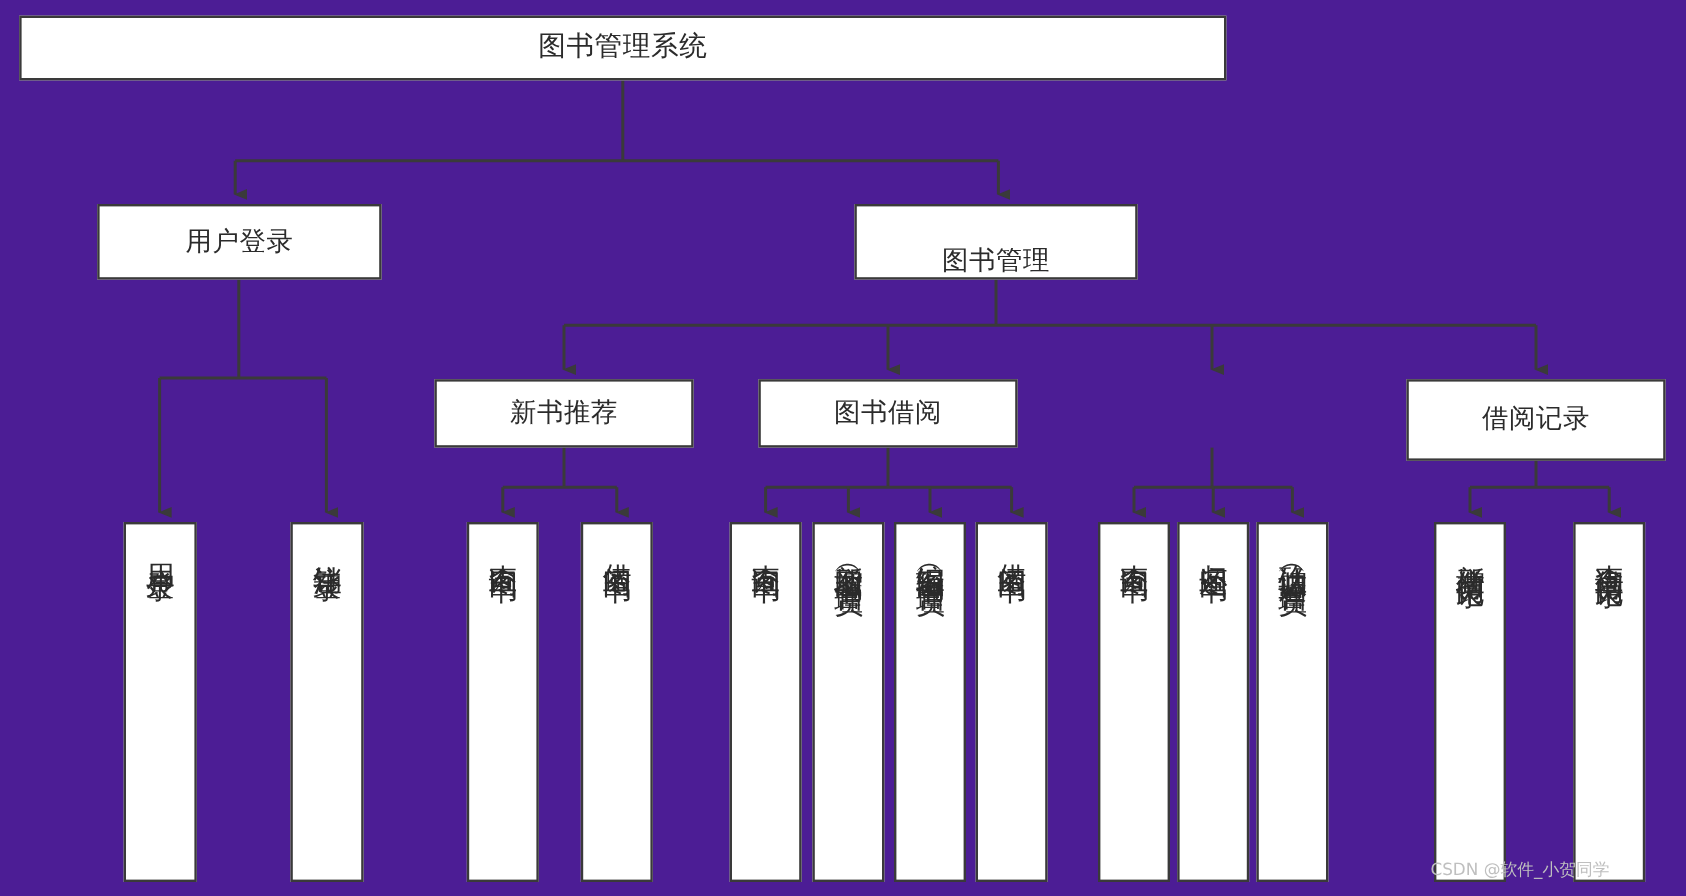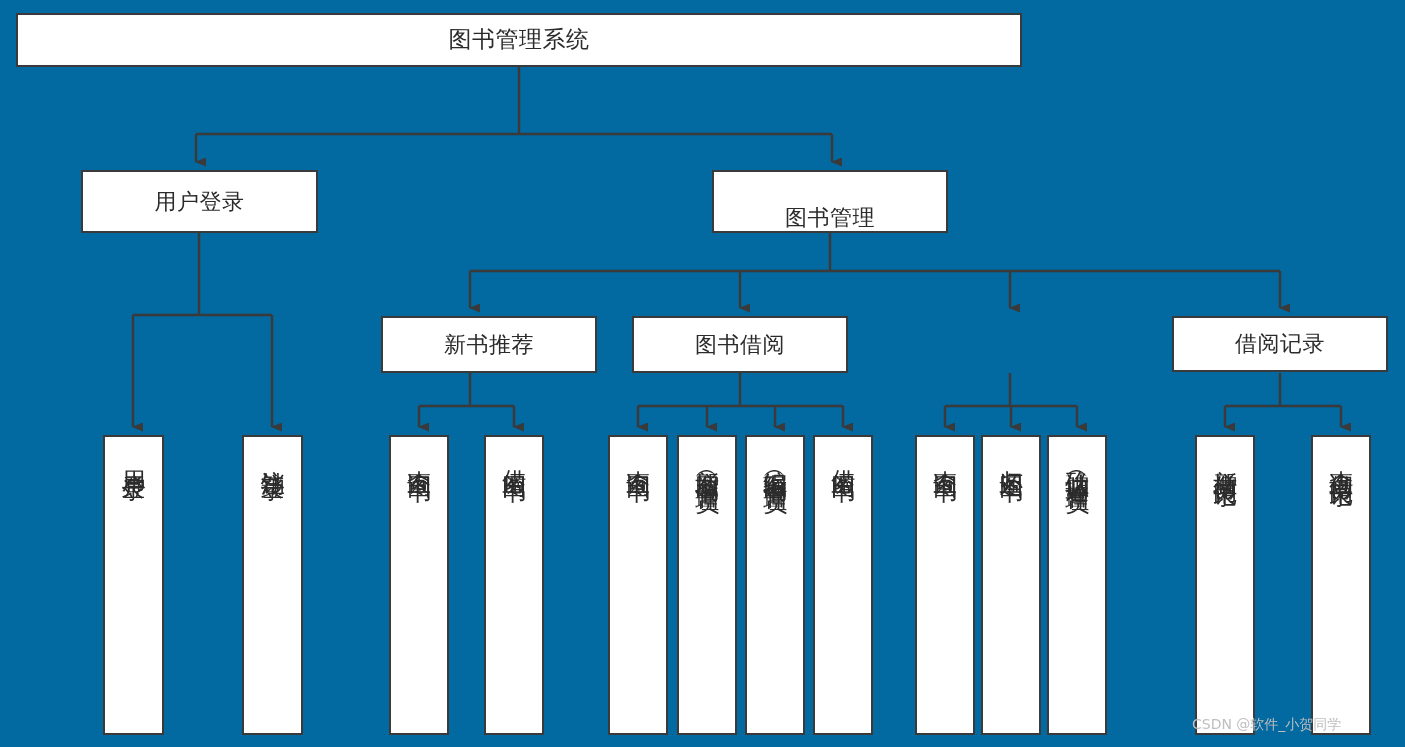"图书管理系统" #diagram-root { background: #0369a1 -> #4c1d95 }
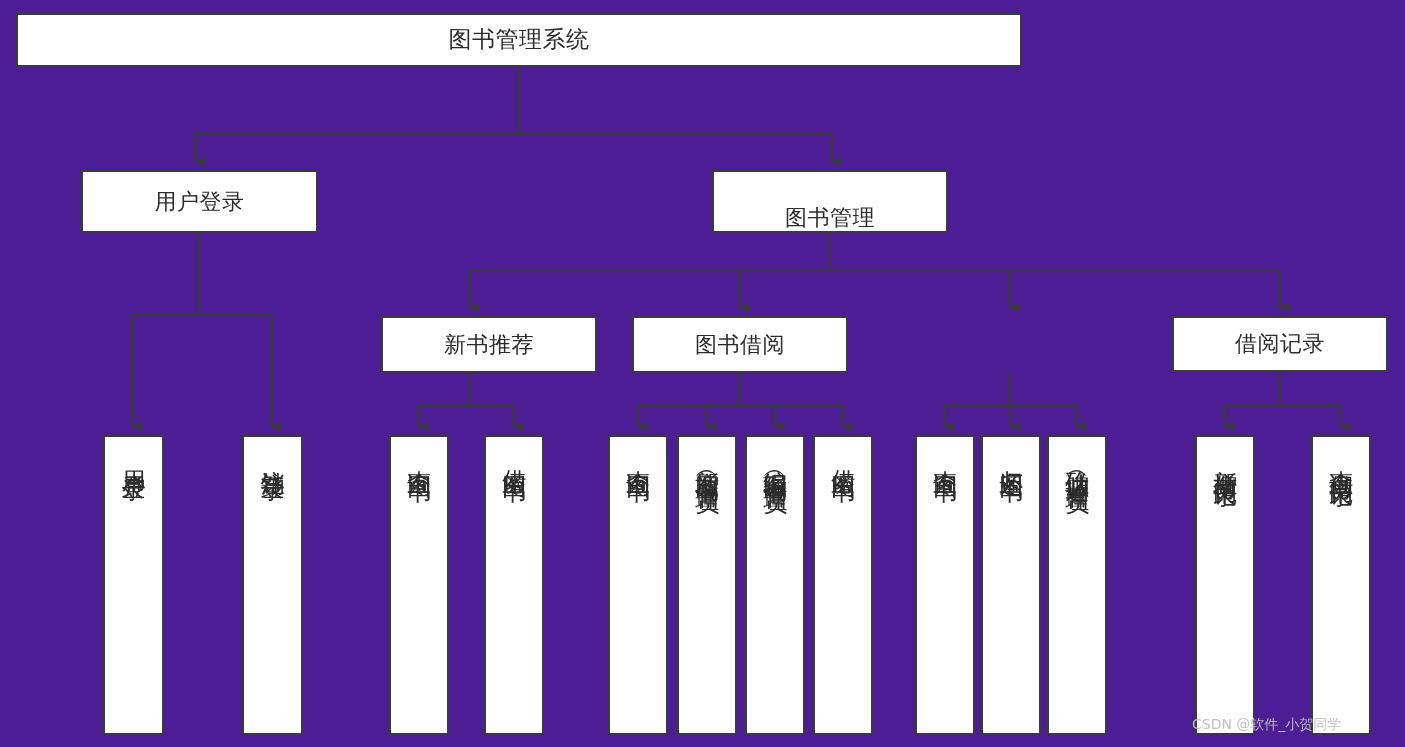"新书推荐" div.node { margin-left: 19px -> none }
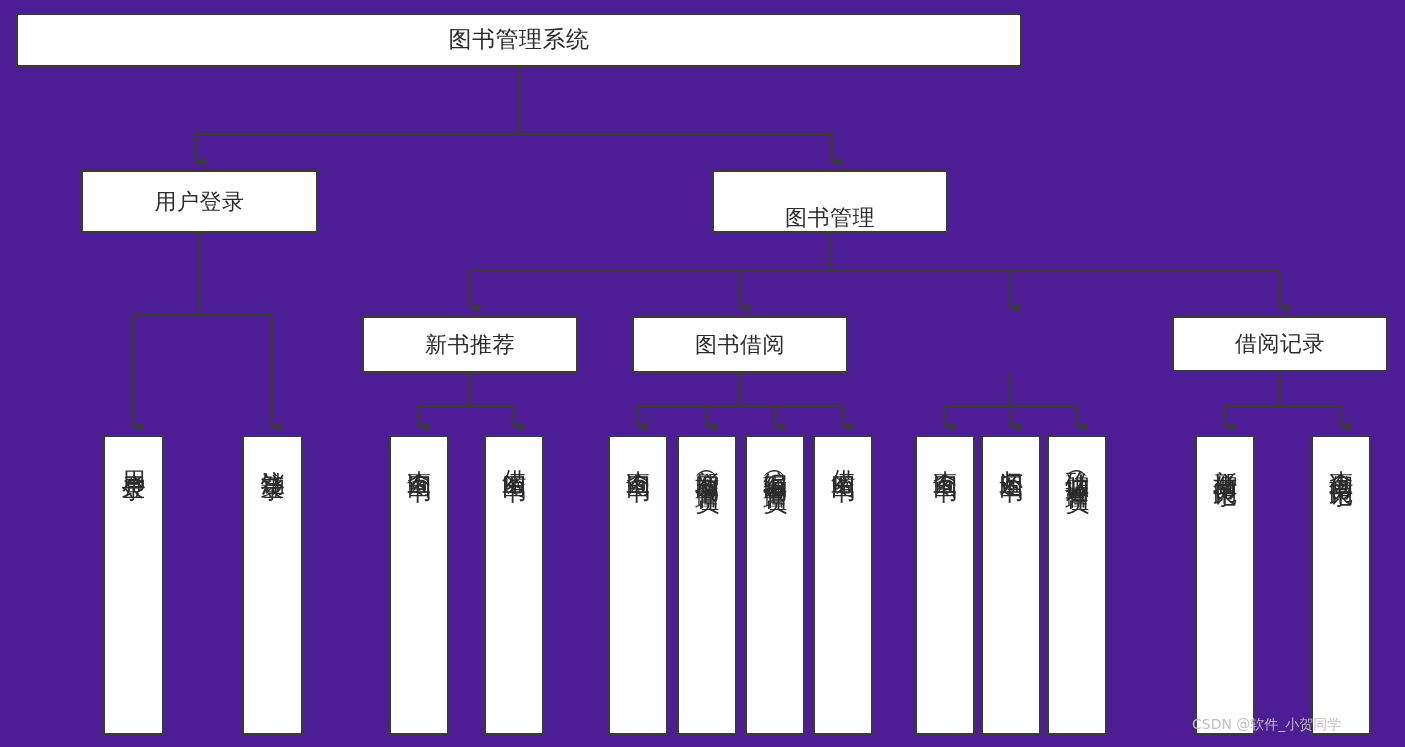"借阅记录" div.node { height: 56px -> 68px }
